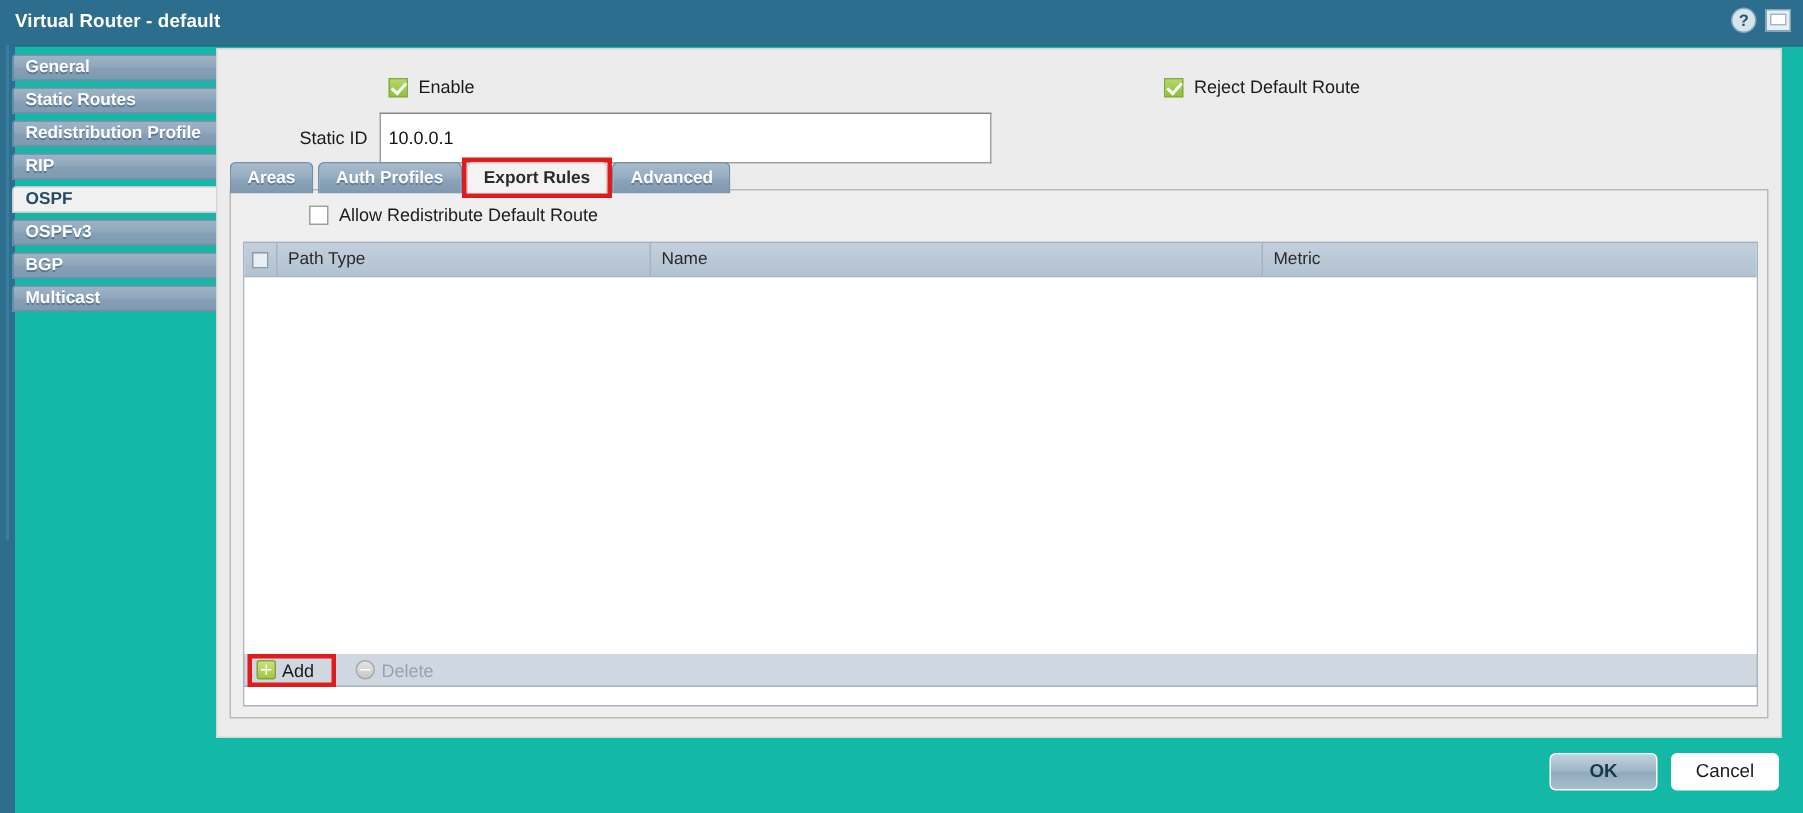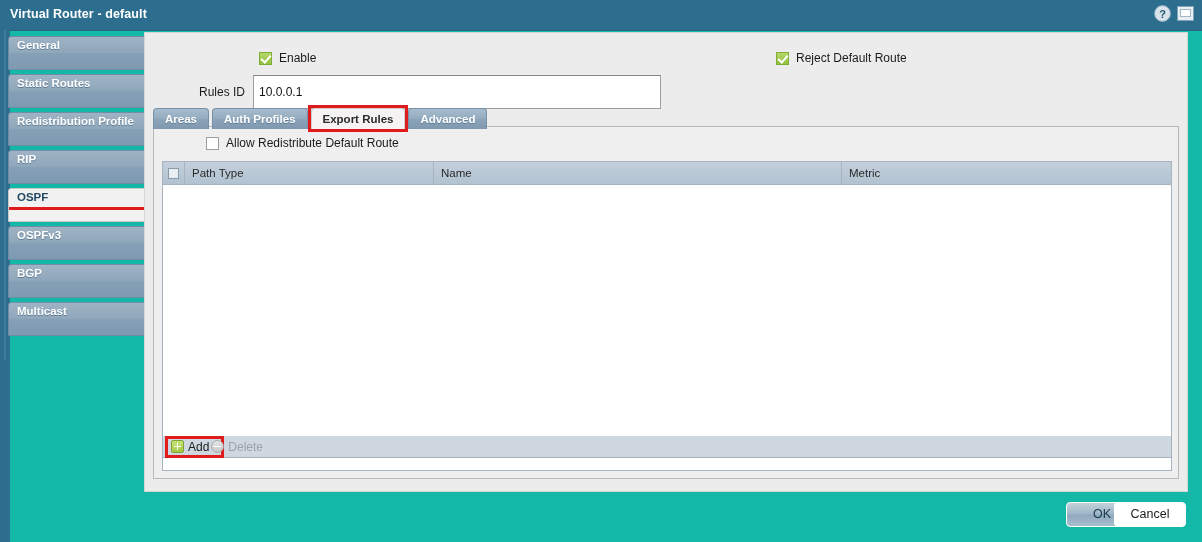"General" .side-item { height: 34px -> 18px }
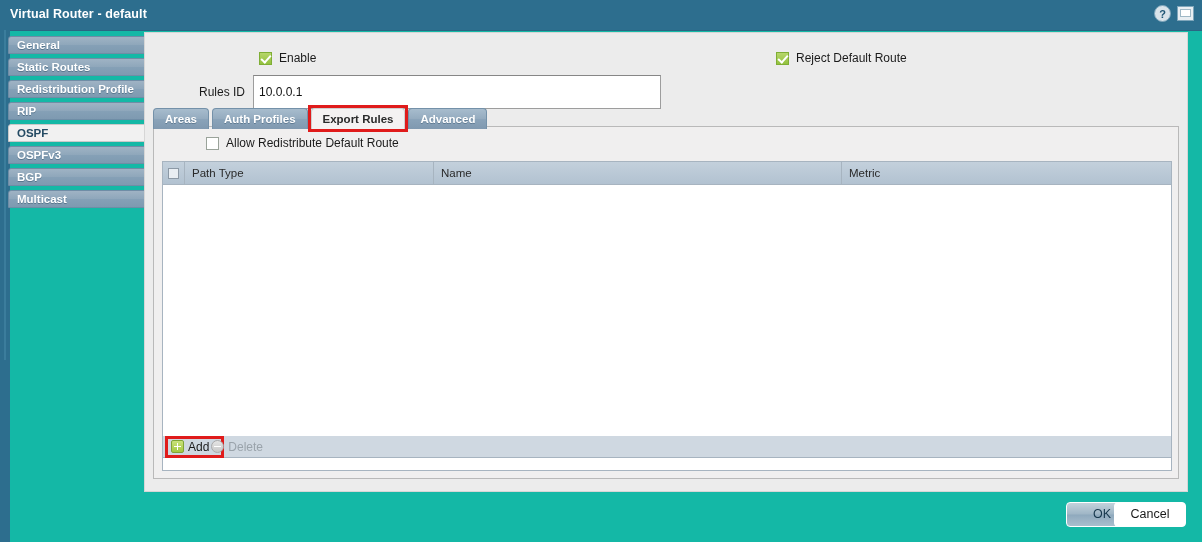"Rules ID" div.field-label { text: Rules -> Static }
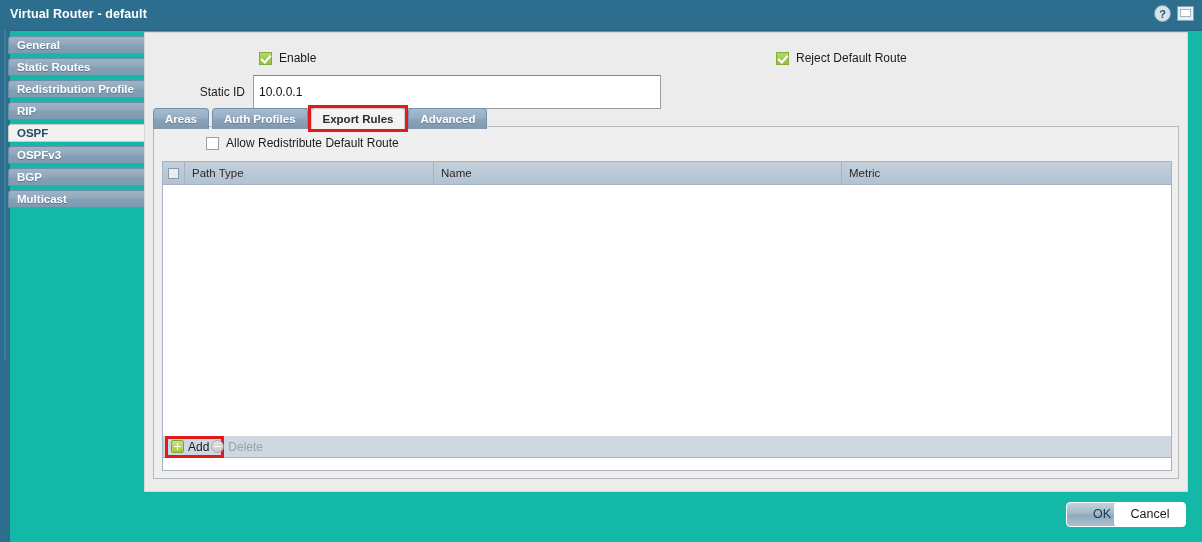"Add" .toolbar { gap: 2px -> 28px }
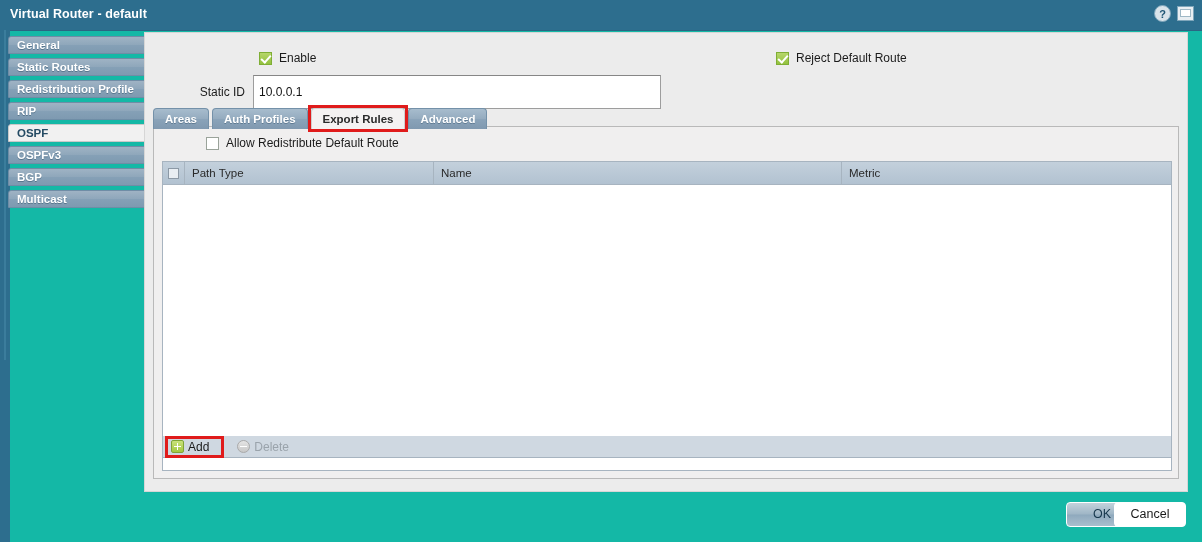"OK" .btn-ok { font-weight: normal -> bold; margin-left: 33px -> none }
